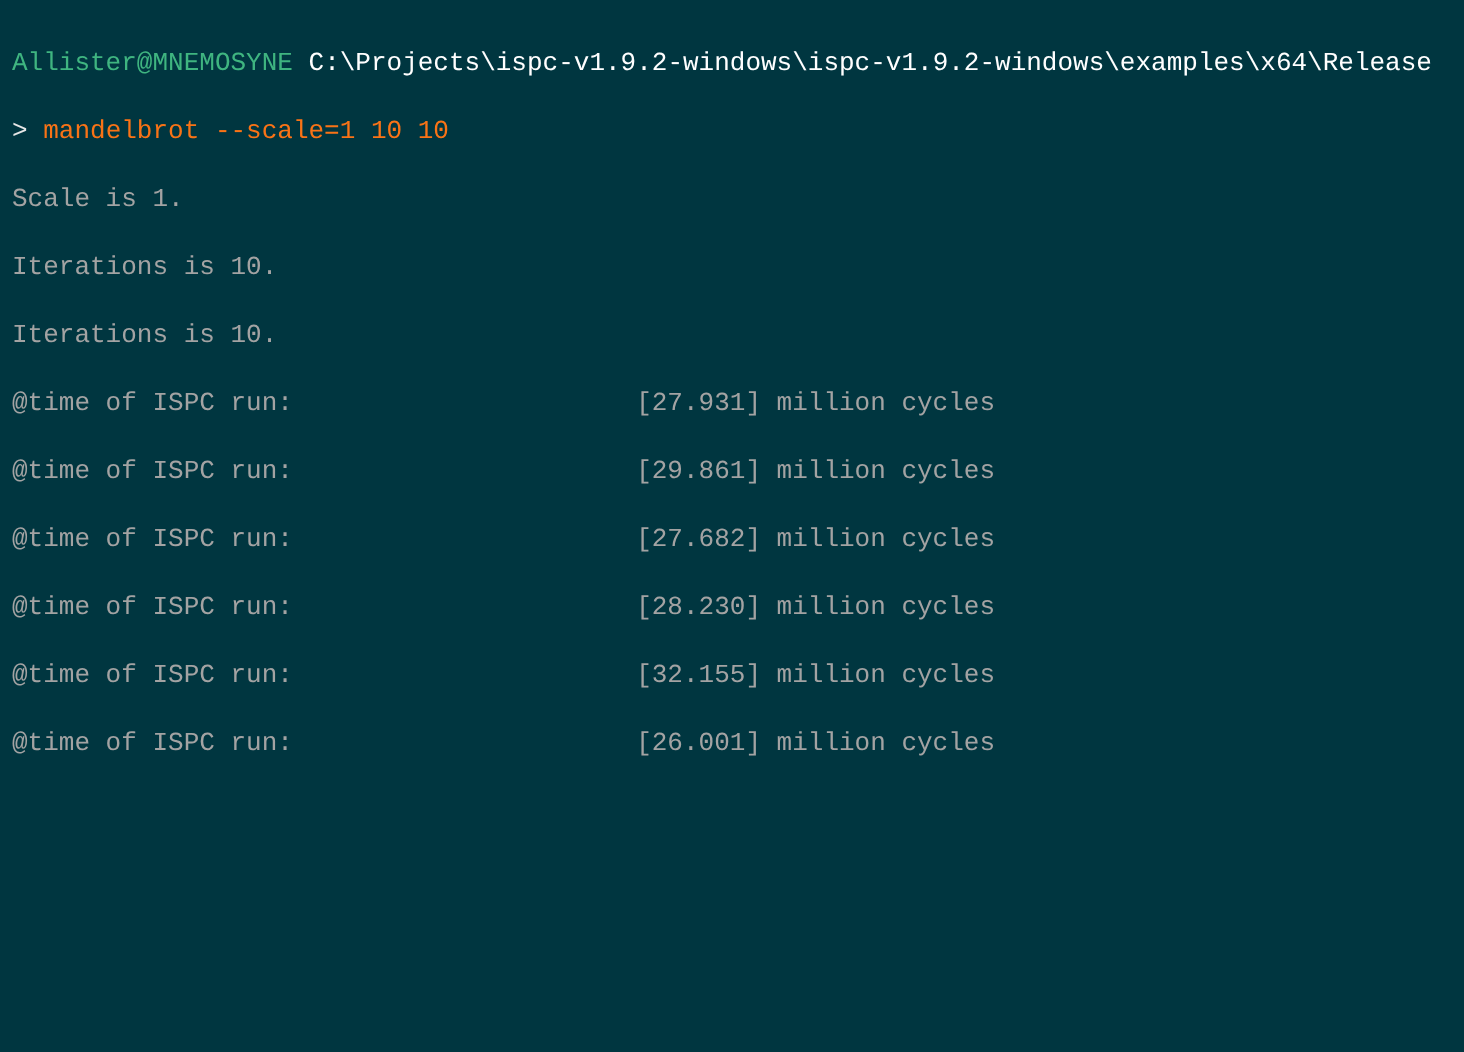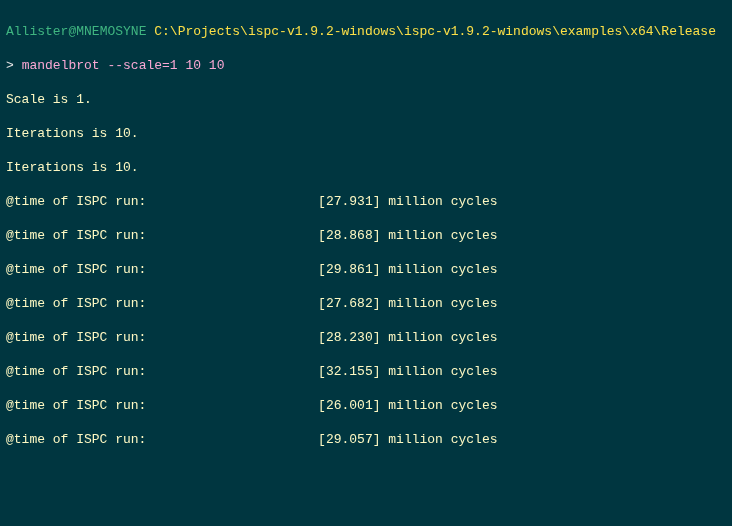"C:\Projects\ispc-v1.9.2-windows\ispc-v1." .path { color: #fde047 -> #ffffff }
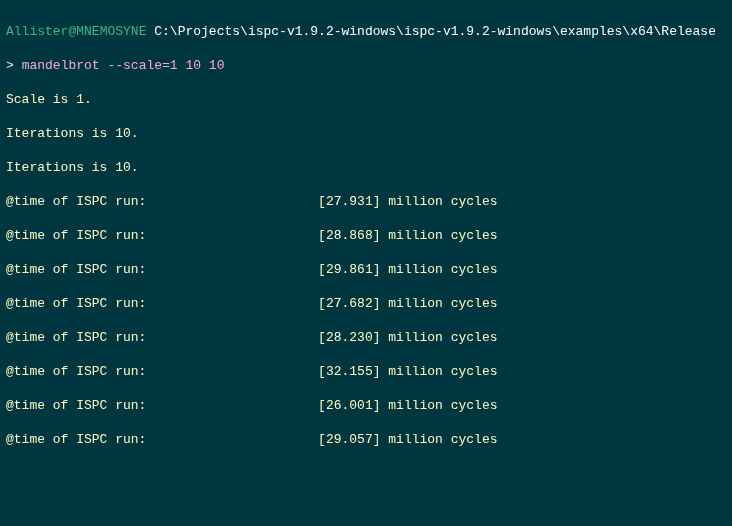"mandelbrot --scale=1 10 10" .cmd { color: #f9a8d4 -> #f97316 }
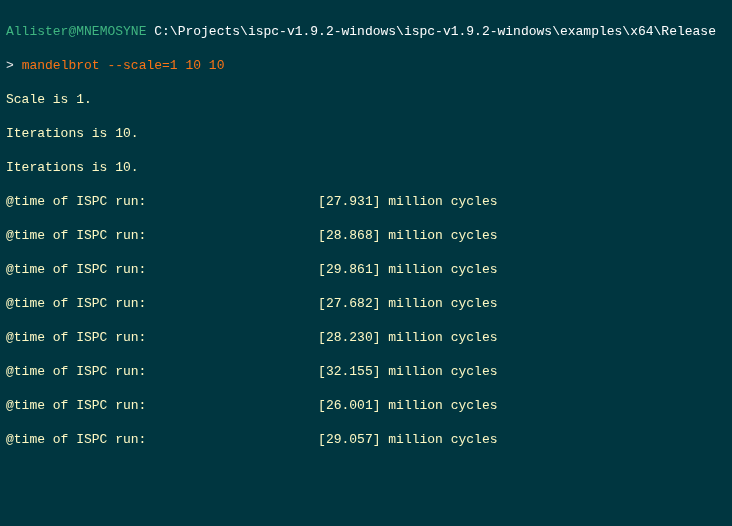"Scale is 1." .out { color: #fef9c3 -> #a3a3a3 }
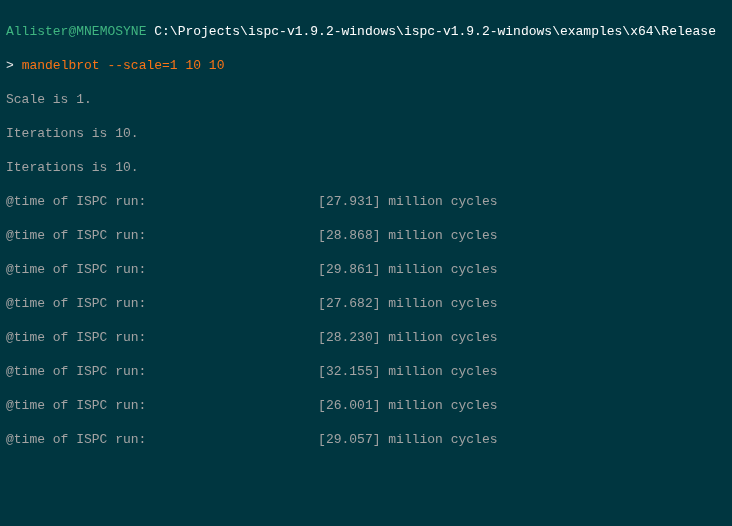"@time of ISPC run: [28.868]" span.line { html: <span><span>@time of ISPC run:</span> [<span>28.868</span>] <span>million cycles</span></span> -> none }
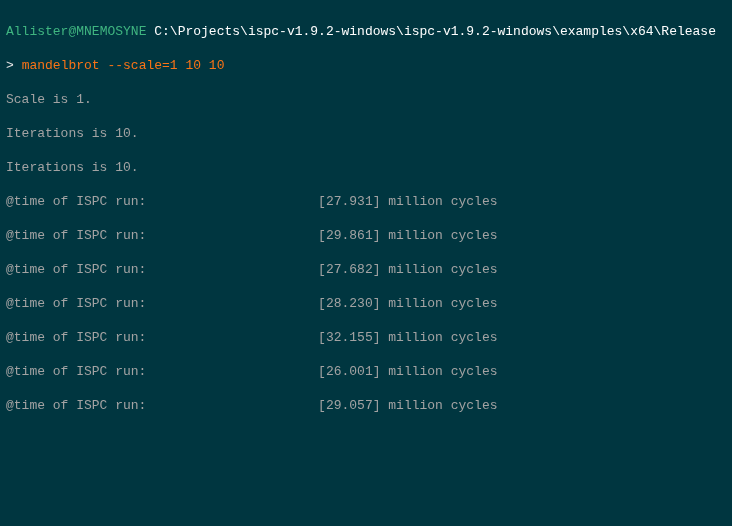"@time of ISPC run: [29.057]" span.line { html: <span><span>@time of ISPC run:</span> [<span>29.057</span>] <span>million cycles</span></span> -> none }
